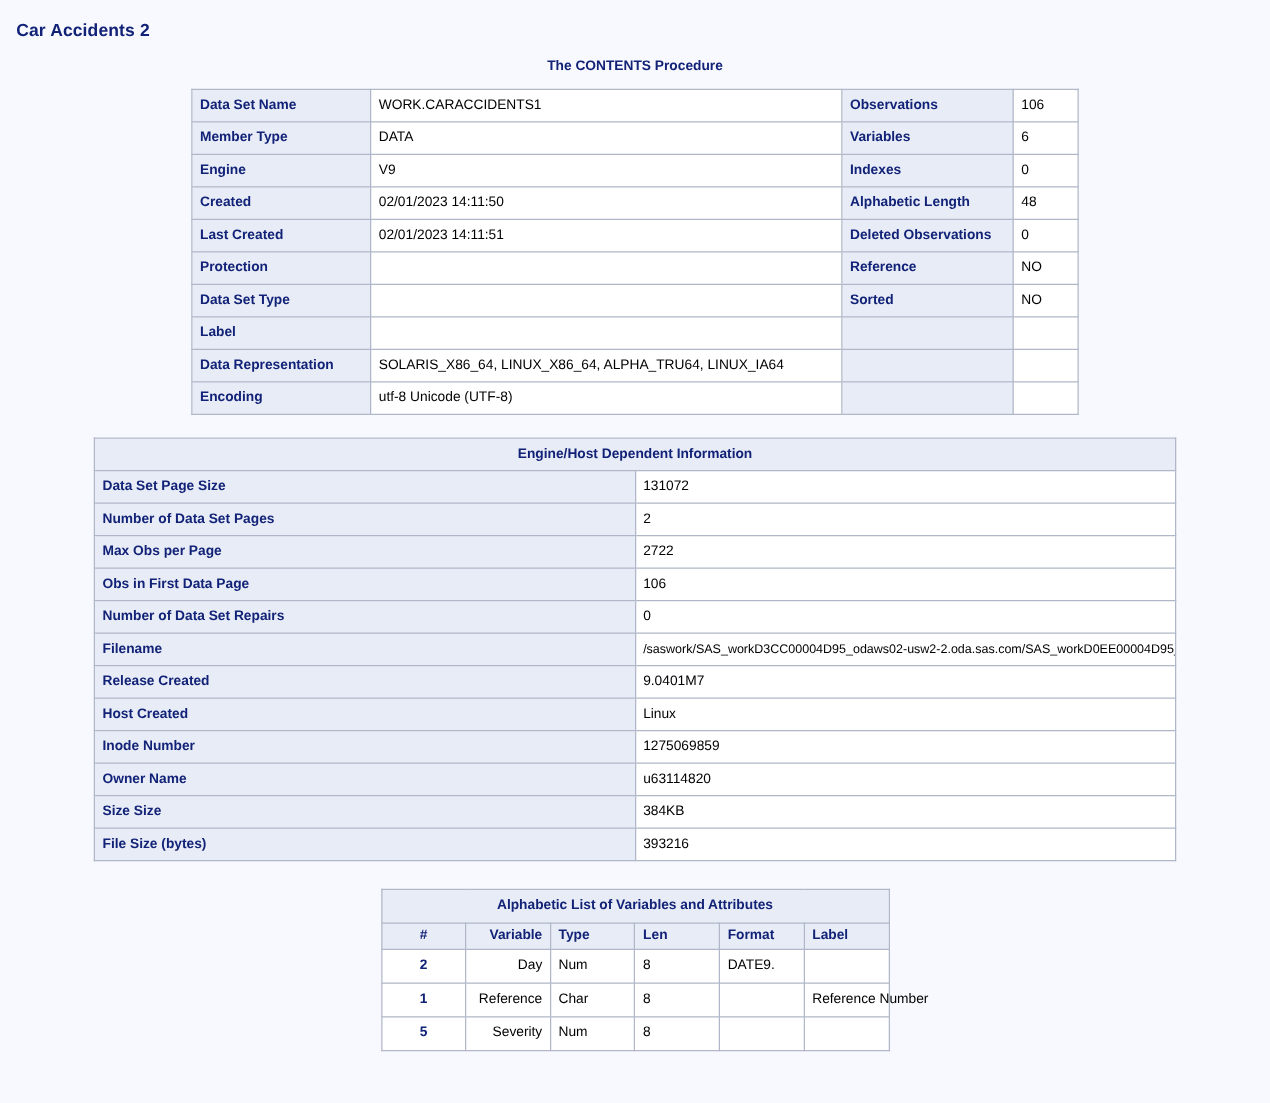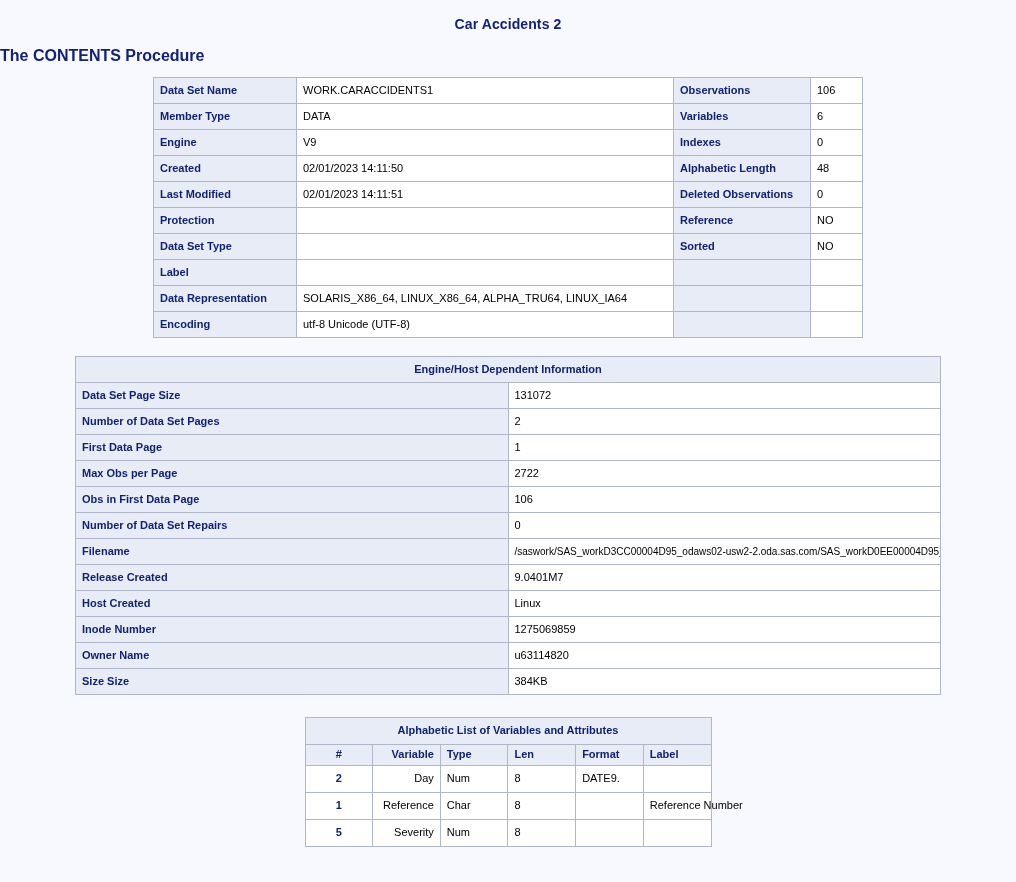"Car Accidents 2" .doc-title { padding-left: none -> 13px; text-align: center -> none }
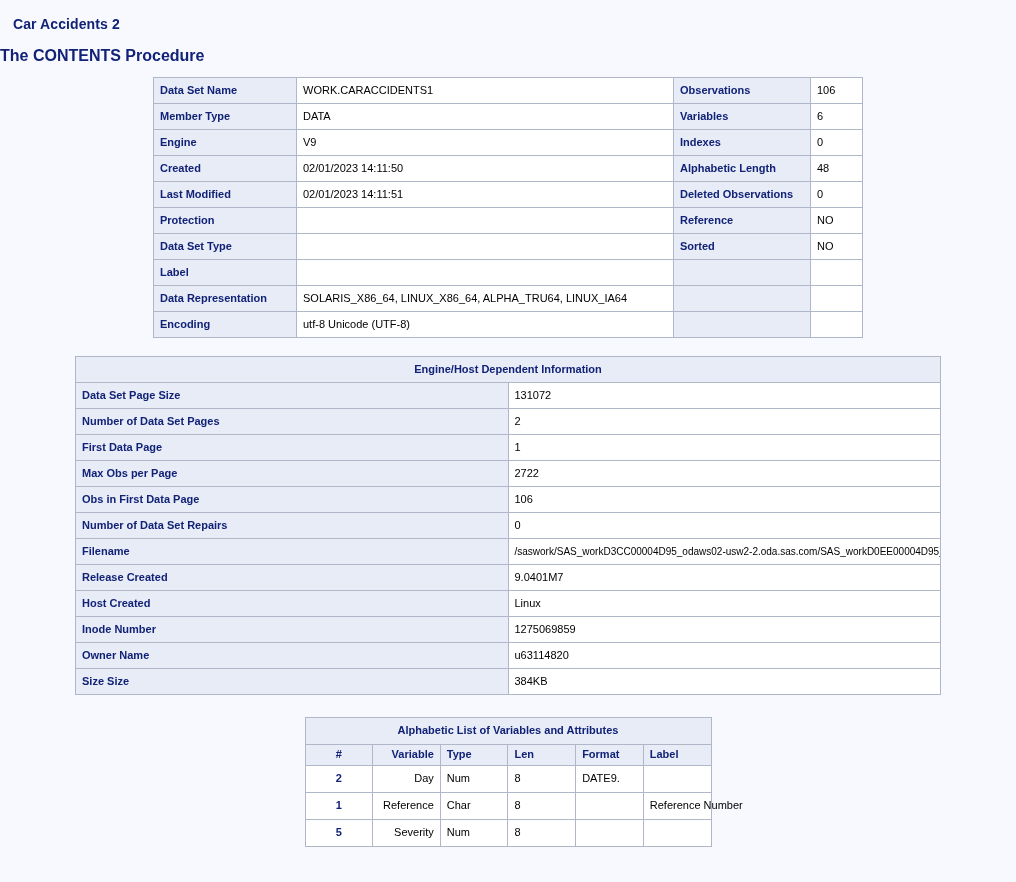"The CONTENTS Procedure" .proc-title { font-size: 16px -> 11px; text-align: none -> center }
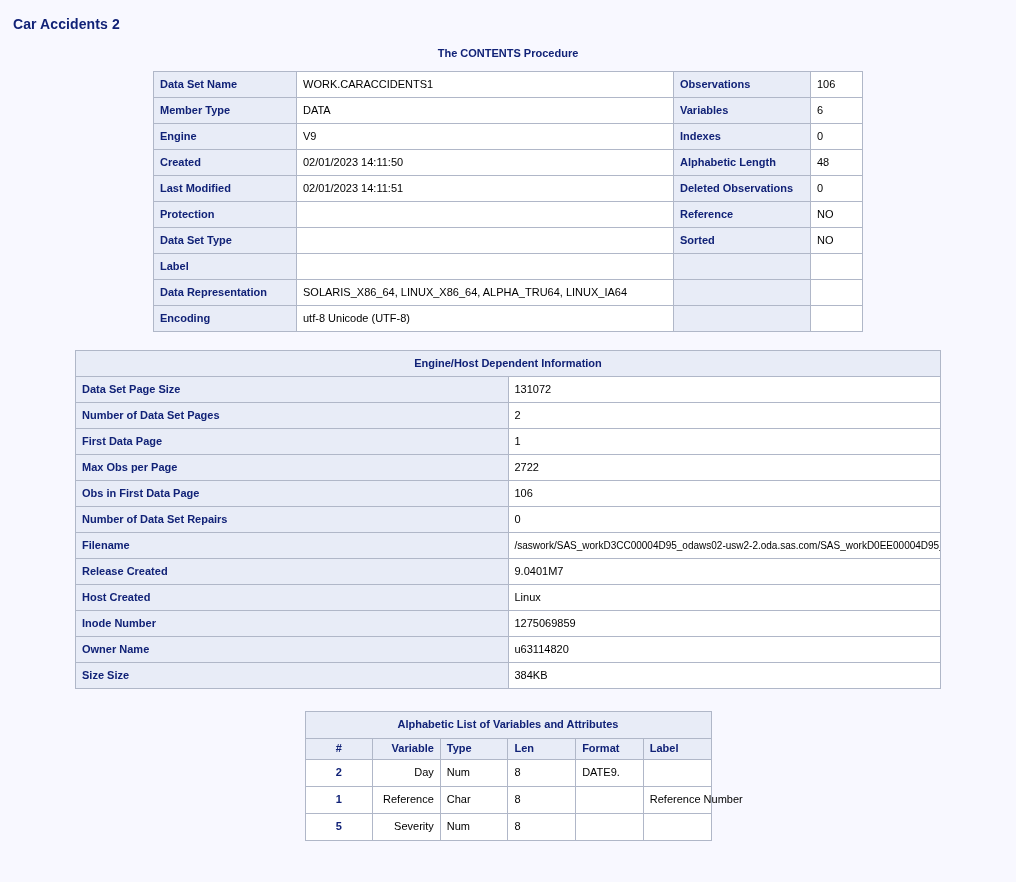"Last Modified" td.hdr { text: Modified -> Created }
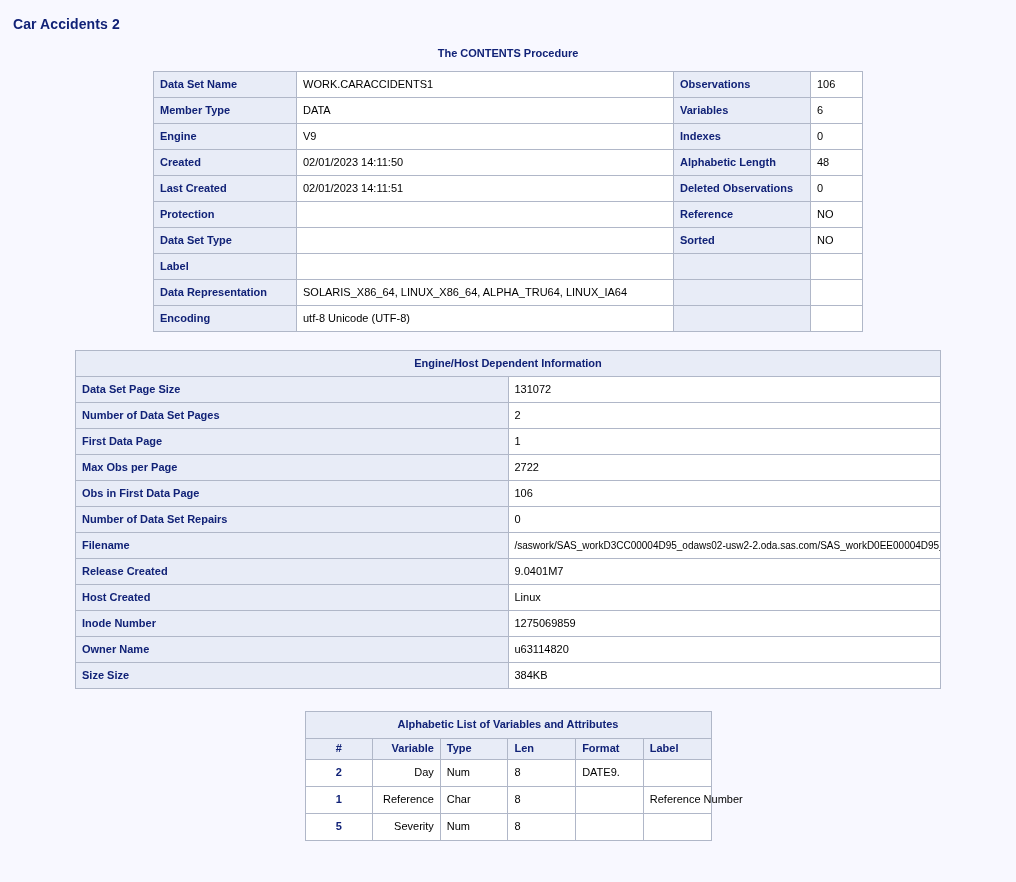"First Data Page" tr { html: <tr> <td>First Data Page</td> <td>1</td> </tr> -> none }
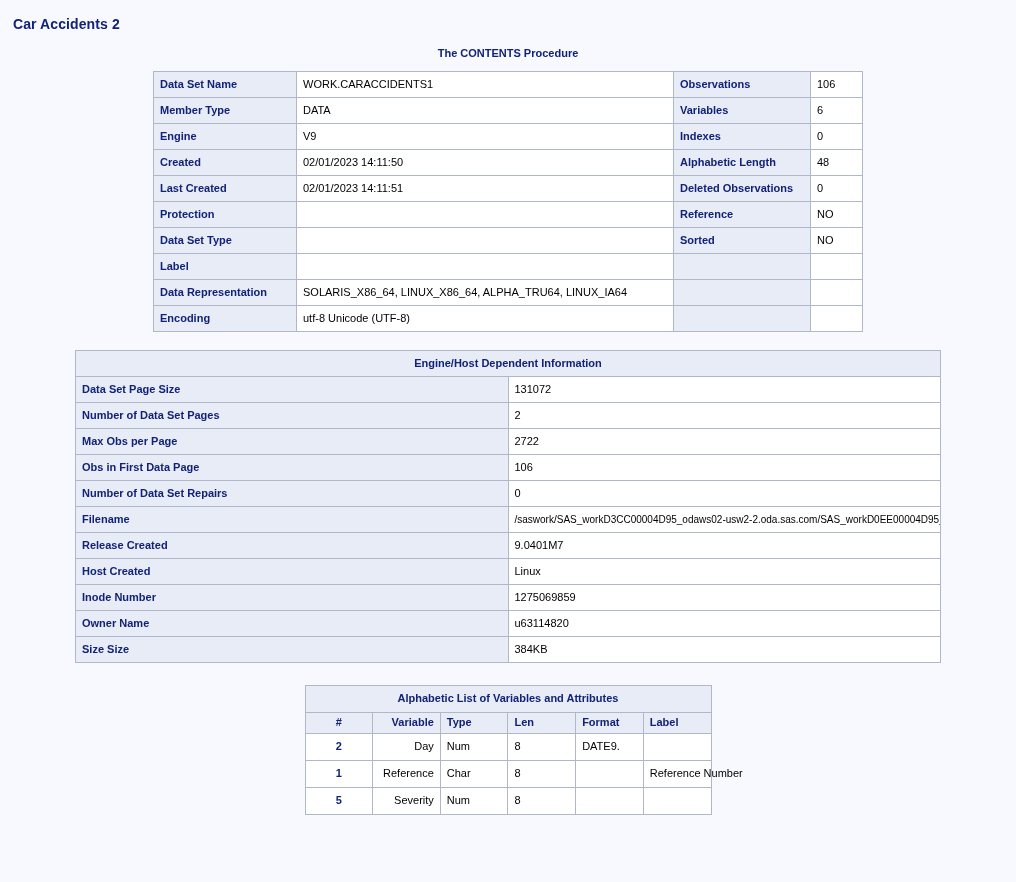"File Size (bytes)" tr { html: none -> <tr> <td>File Size (bytes)</td> <td>393216</td> </tr> }
